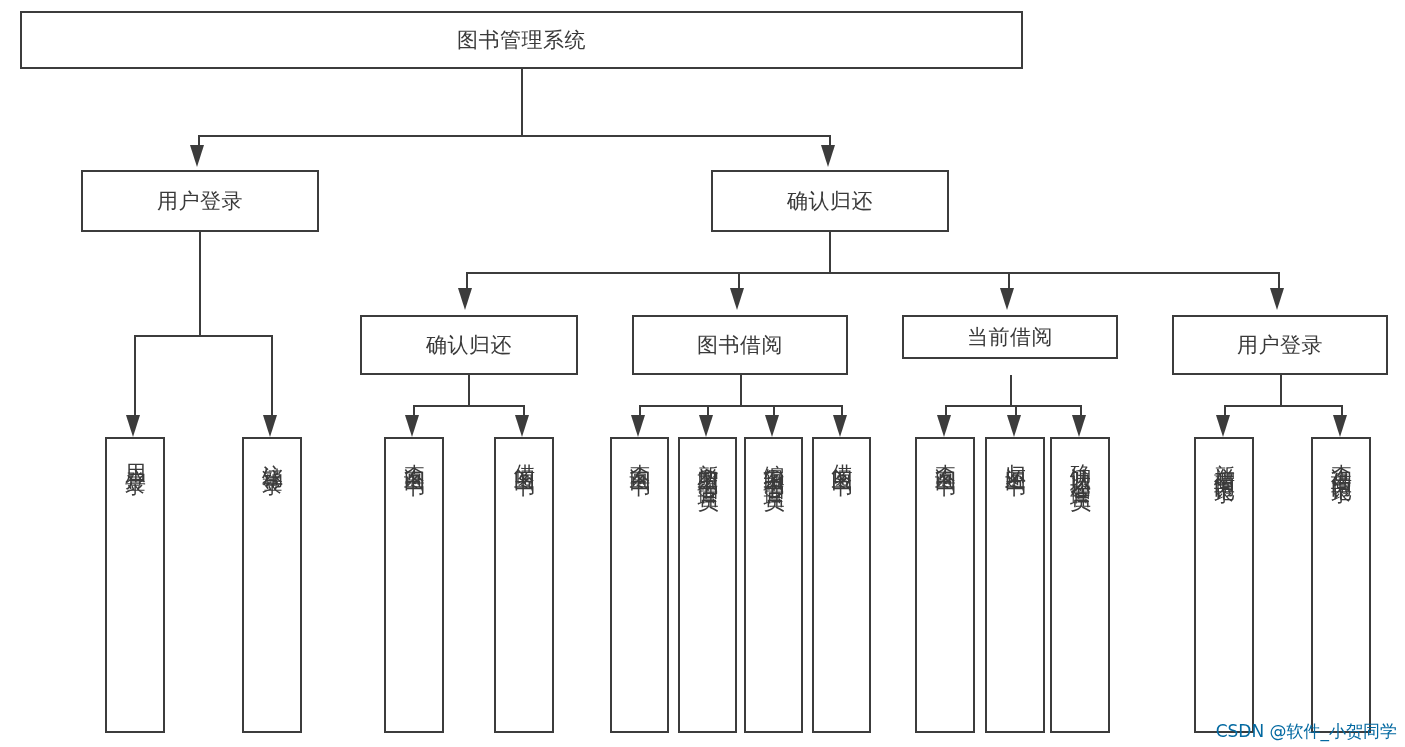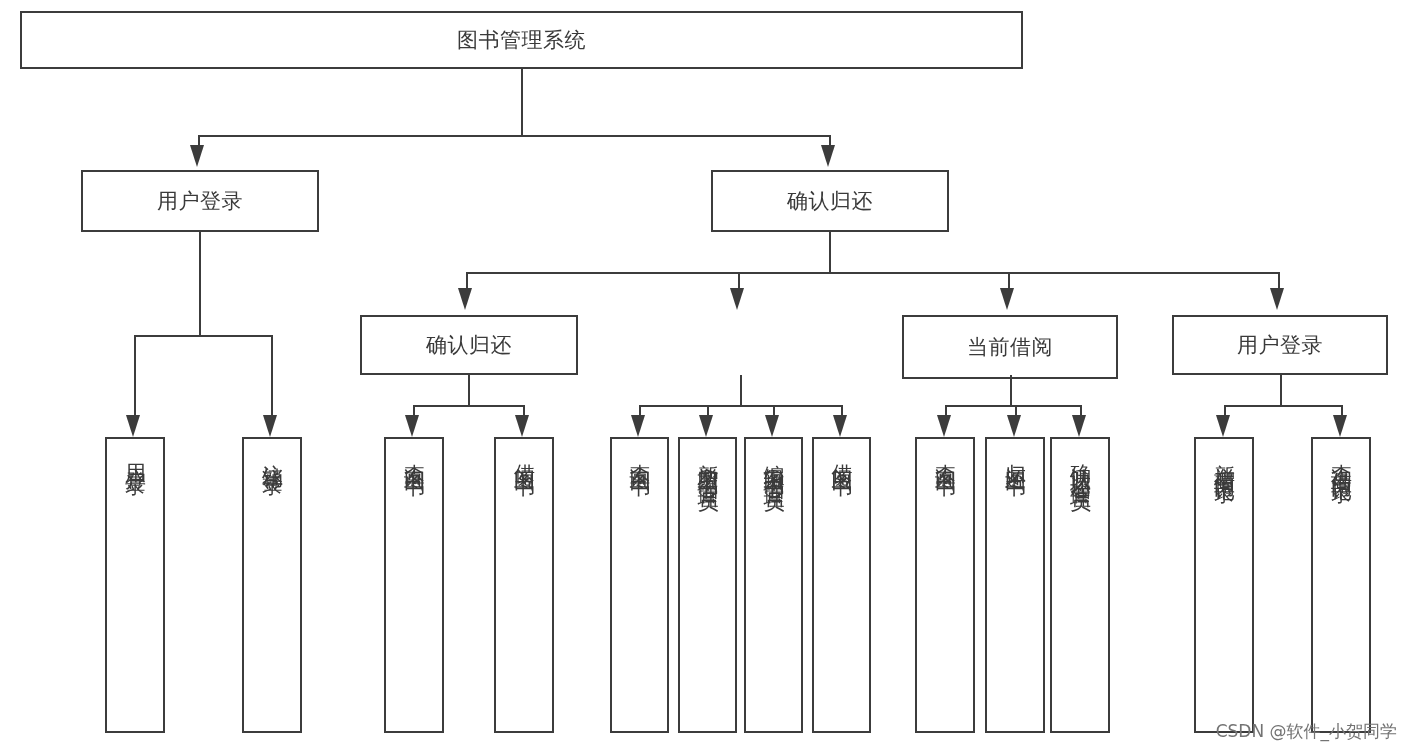"图书借阅" div.node { html: none -> <div> <span>图书借阅</span> </div> }
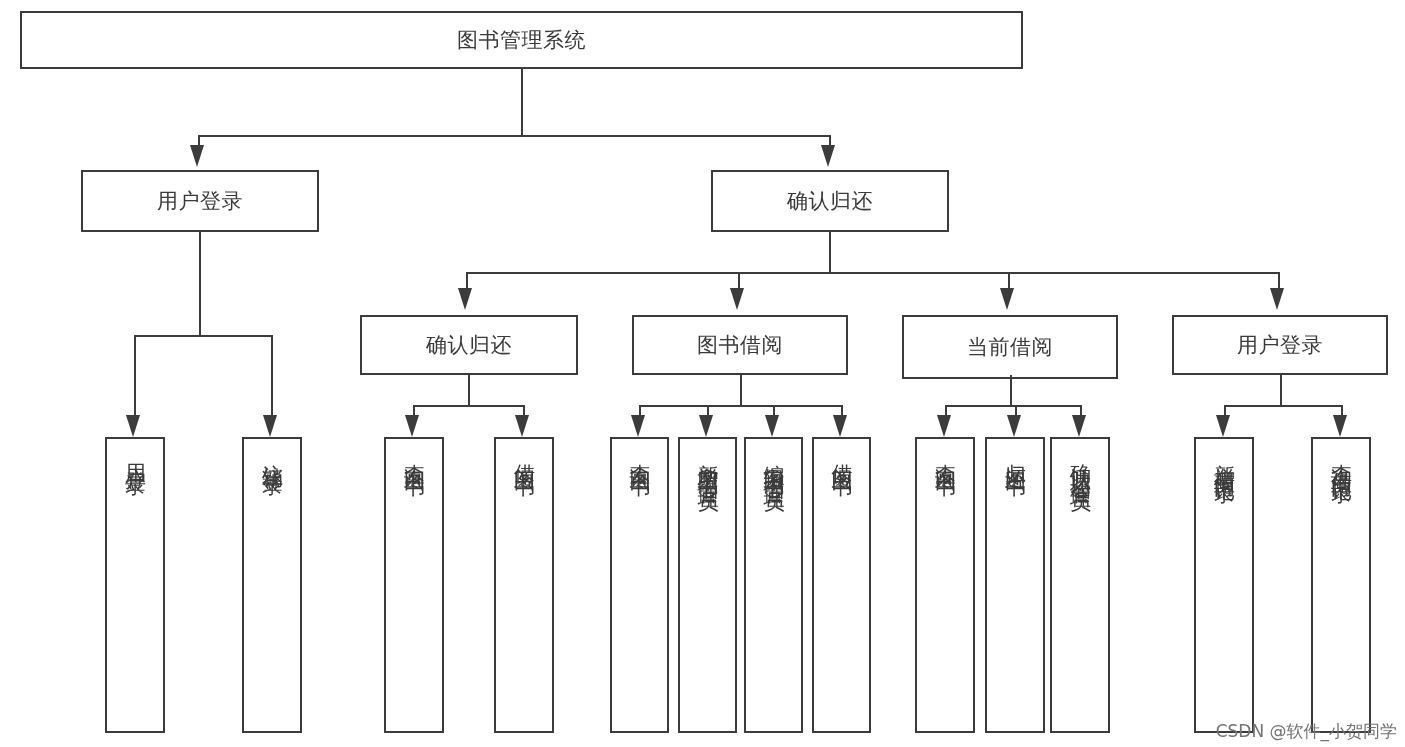"当前借阅" div.node { height: 64px -> 44px }
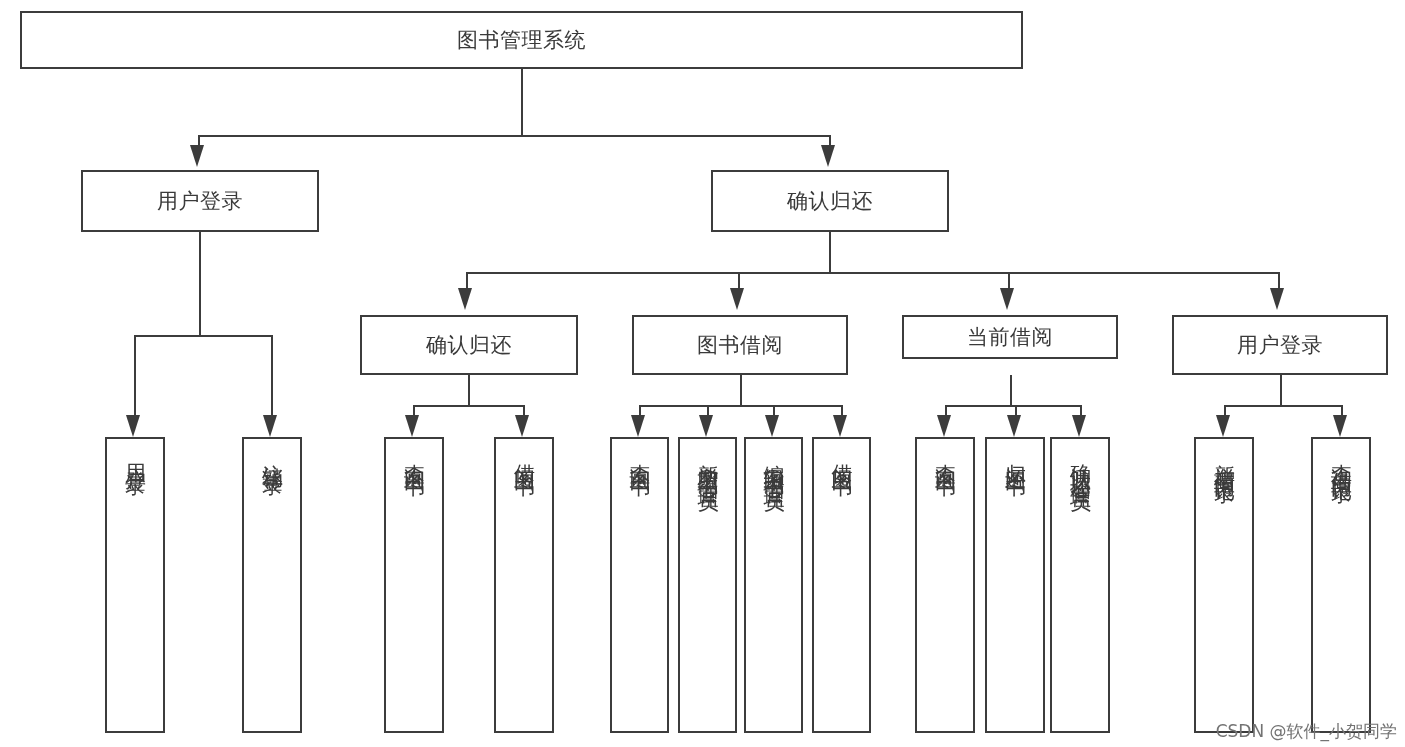"CSDN @软件_小贺同学" #watermark { color: #737373 -> #0369a1 }
